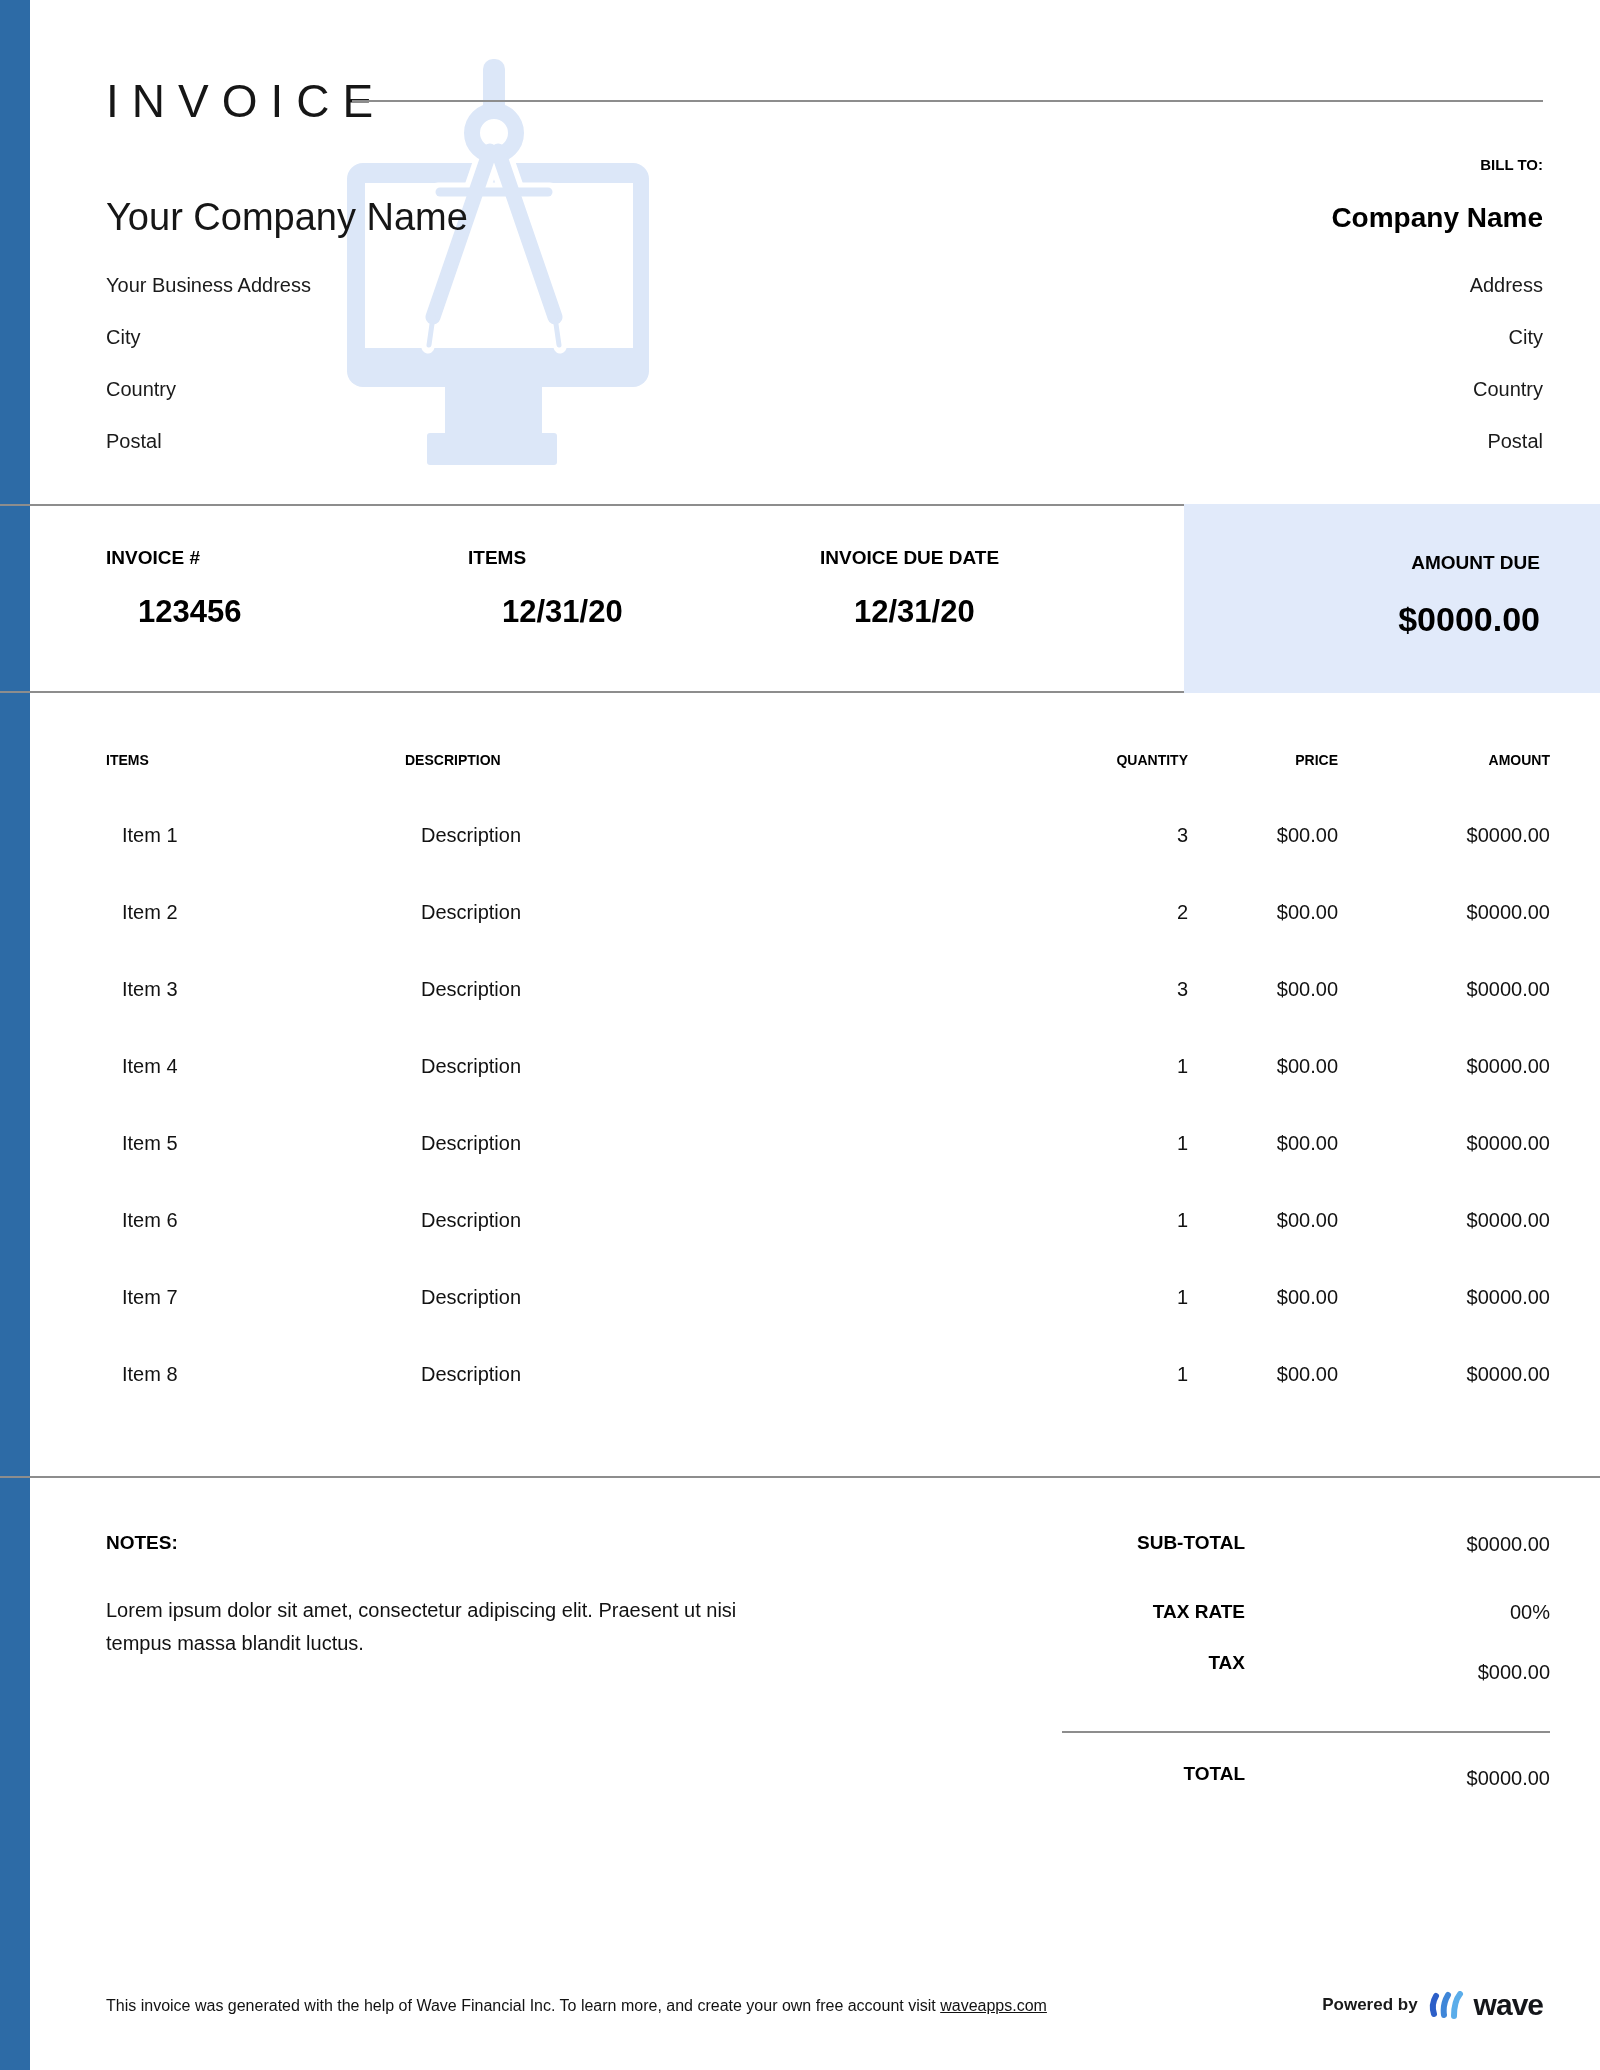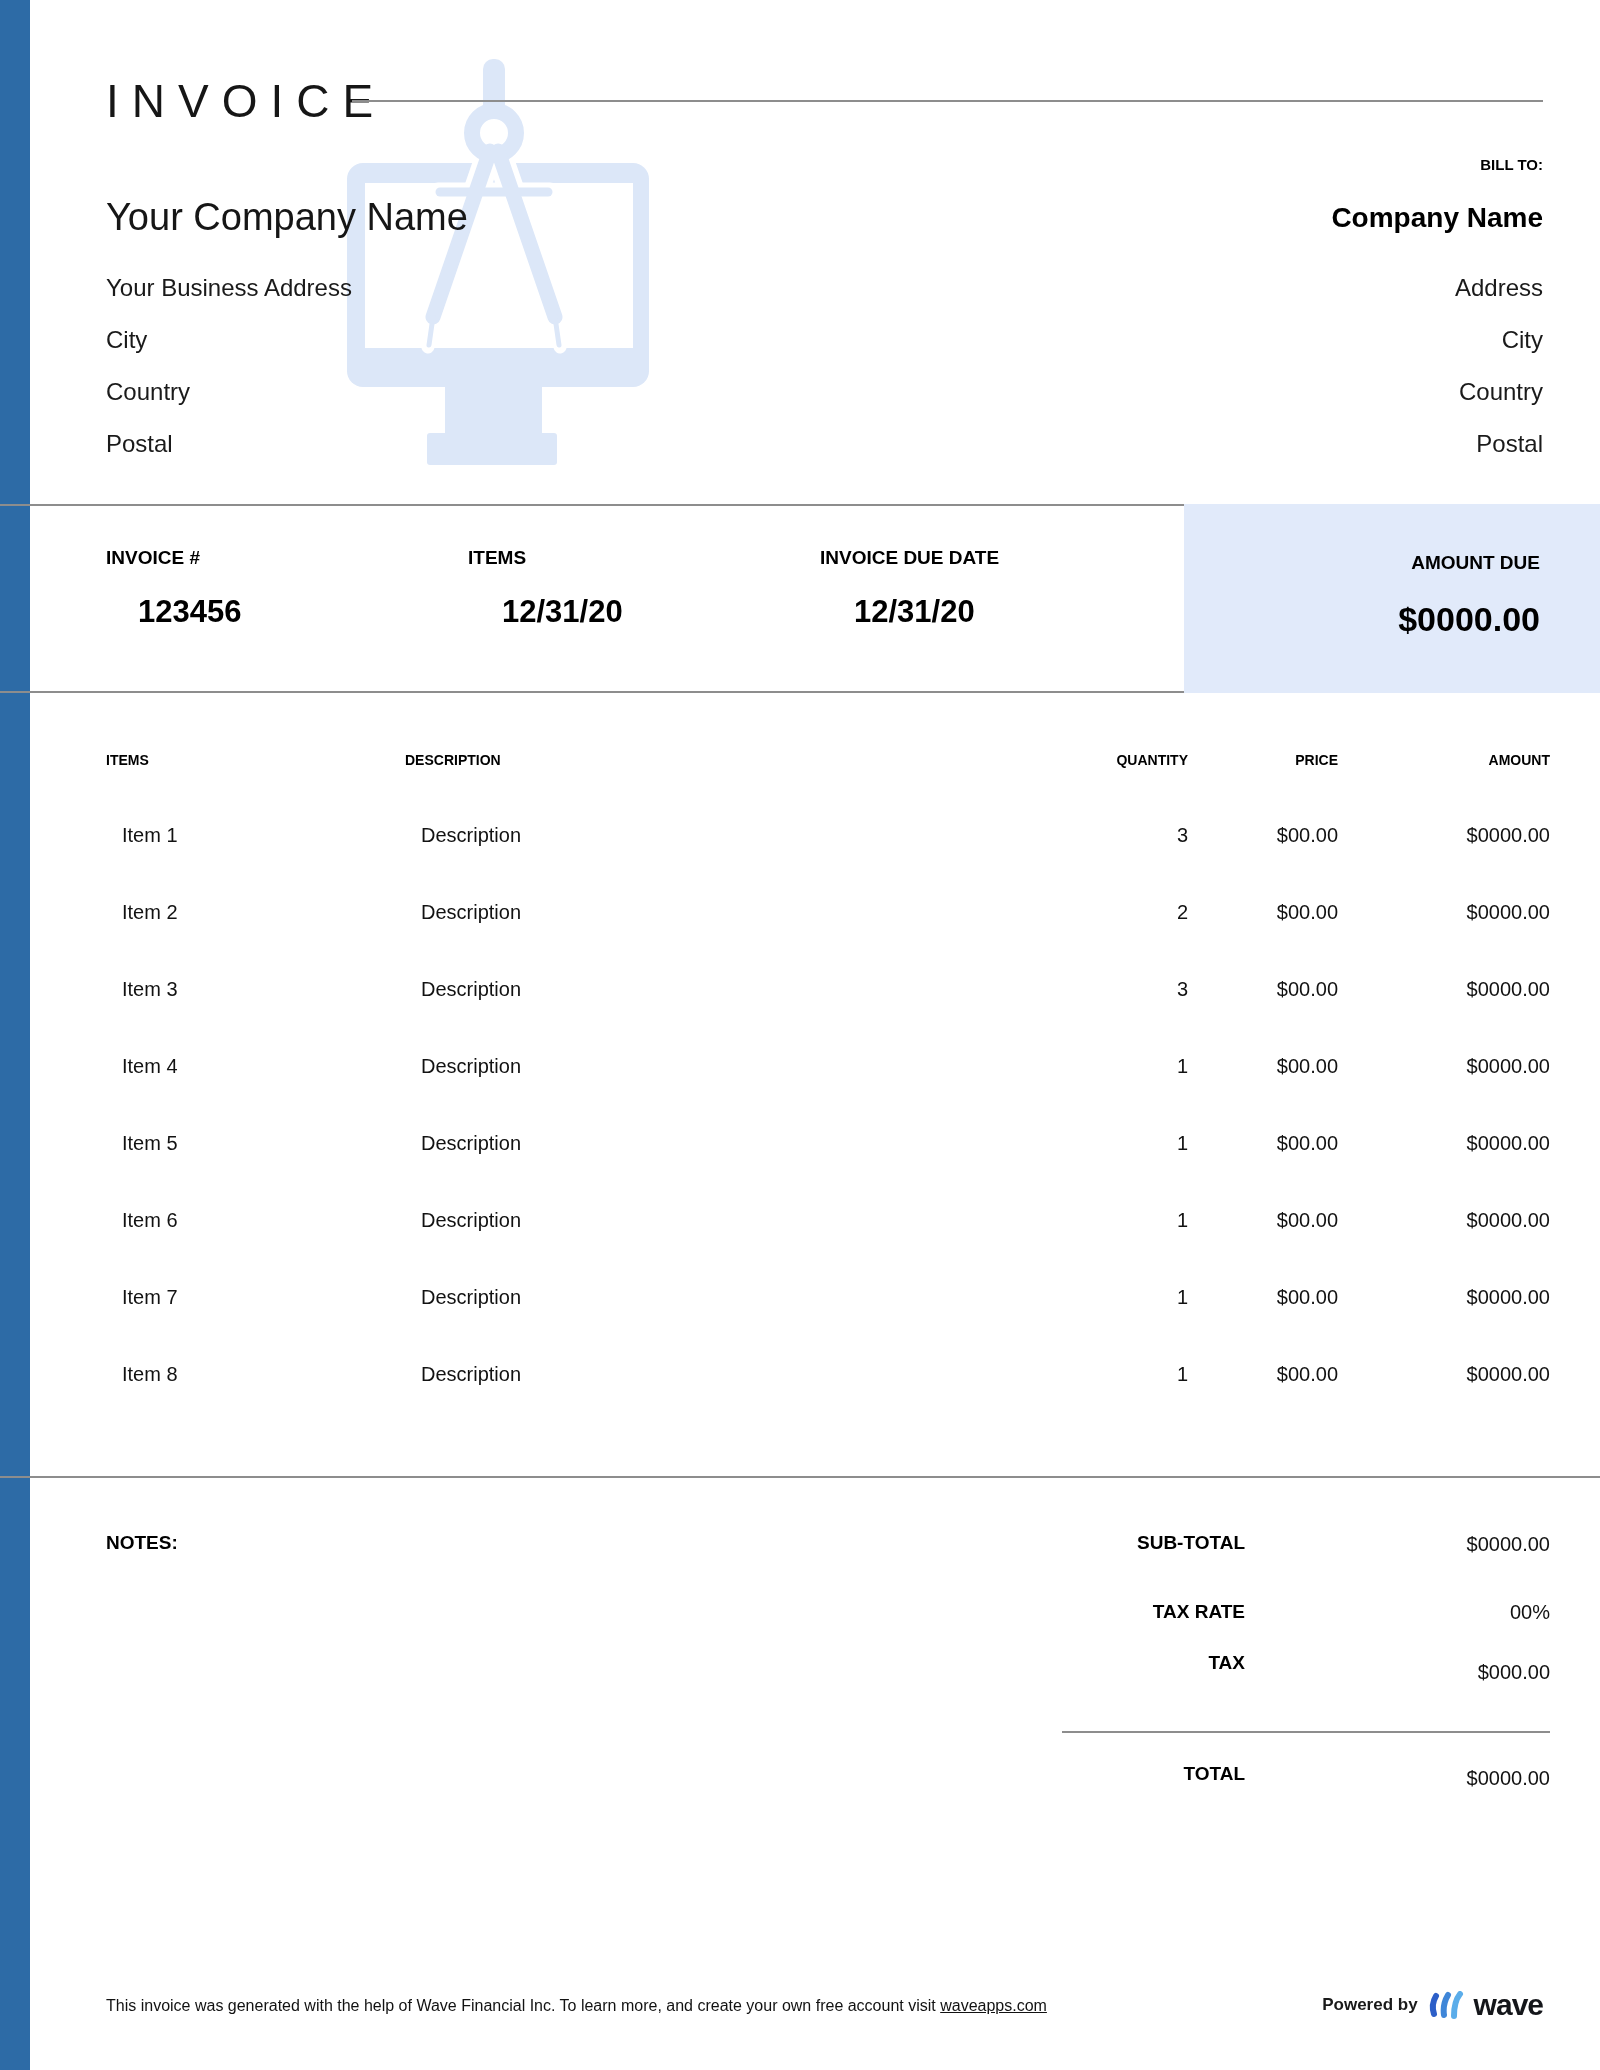"Your Business Address" .addr { font-size: 24px -> 20px }
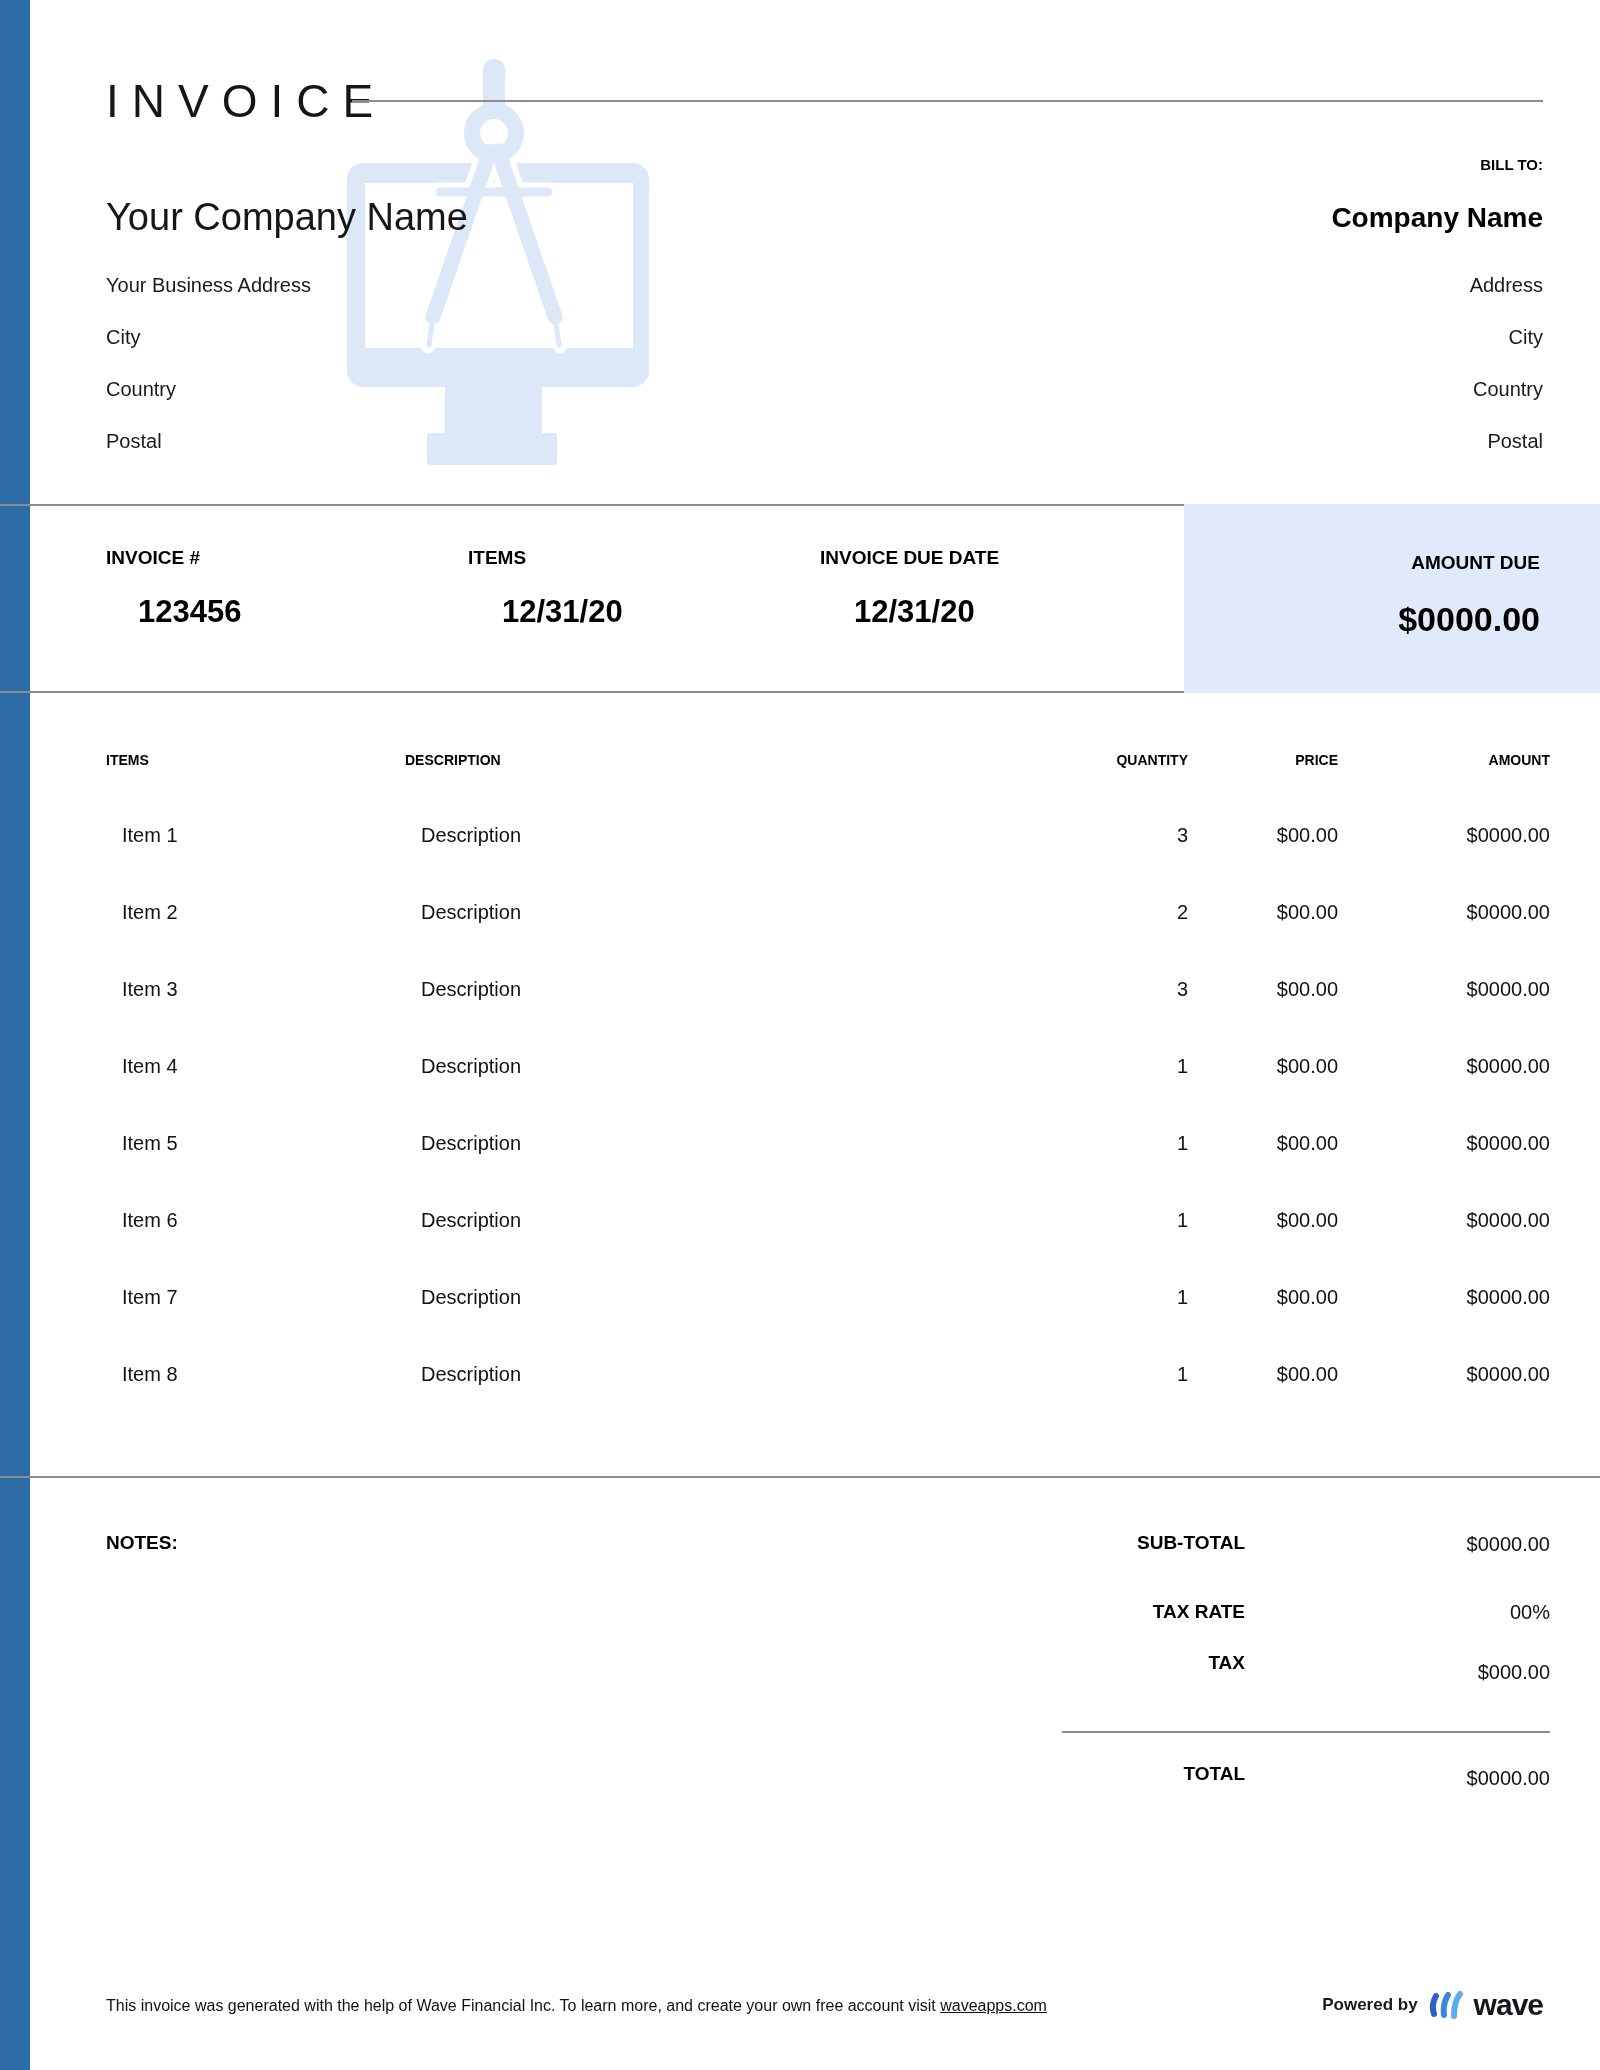"Lorem ipsum dolor sit amet," div.abs { html: none -> <div>Lorem ipsum dolor sit amet, consectetur adipiscing elit. Praesent ut nisi tempus massa blandit luctus.</div> }
